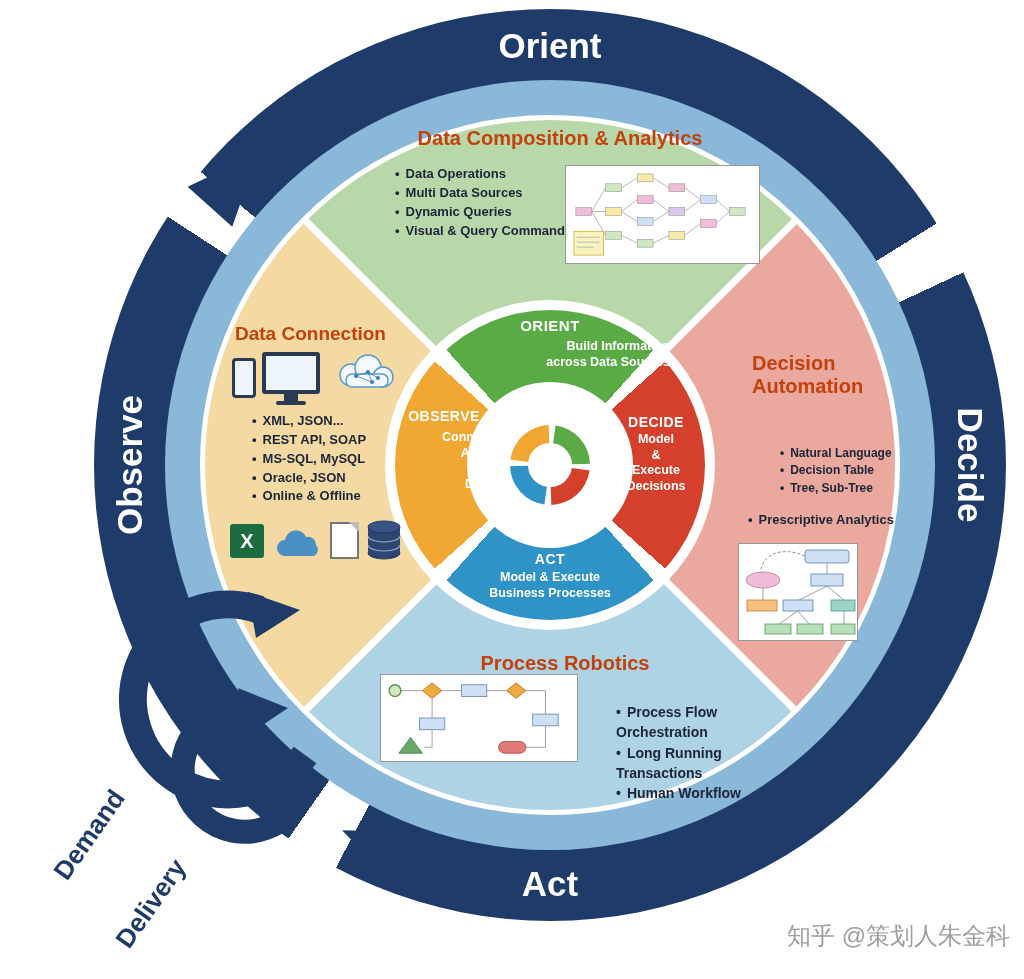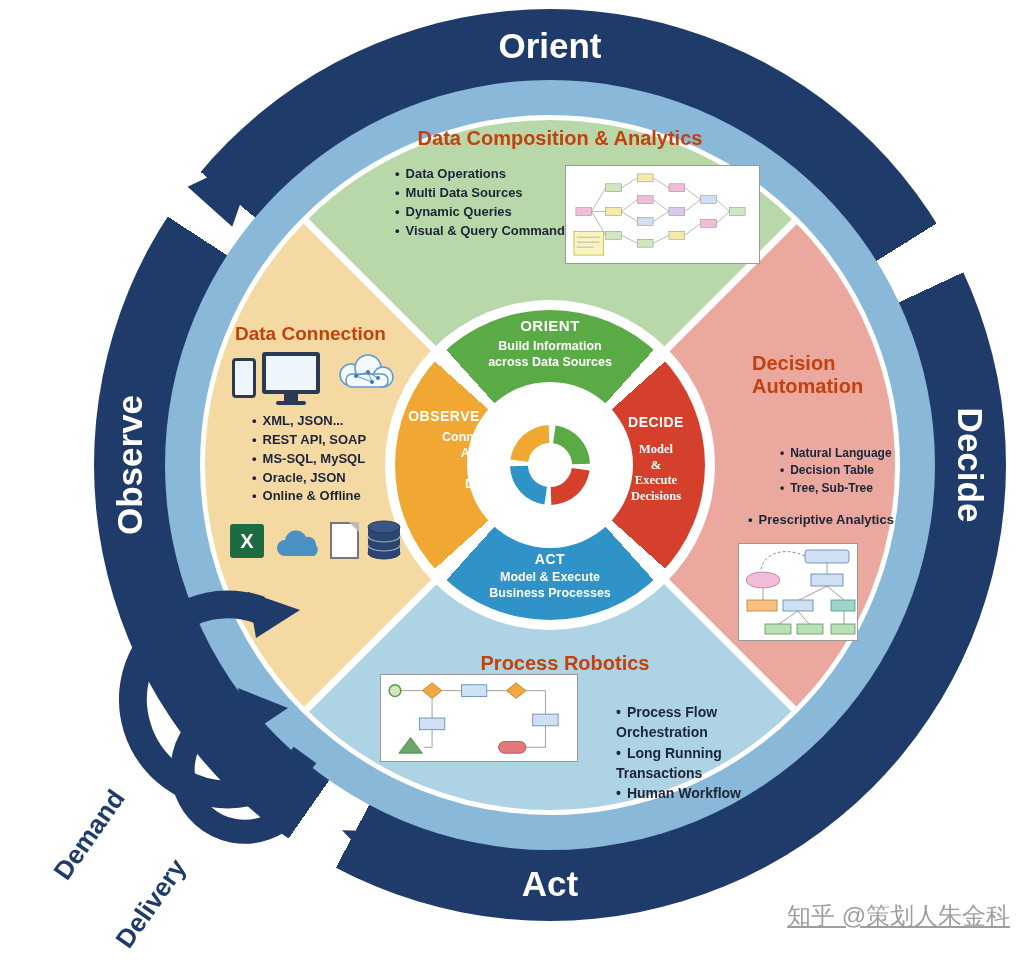"Build Information" div.abs { text-align: none -> right }
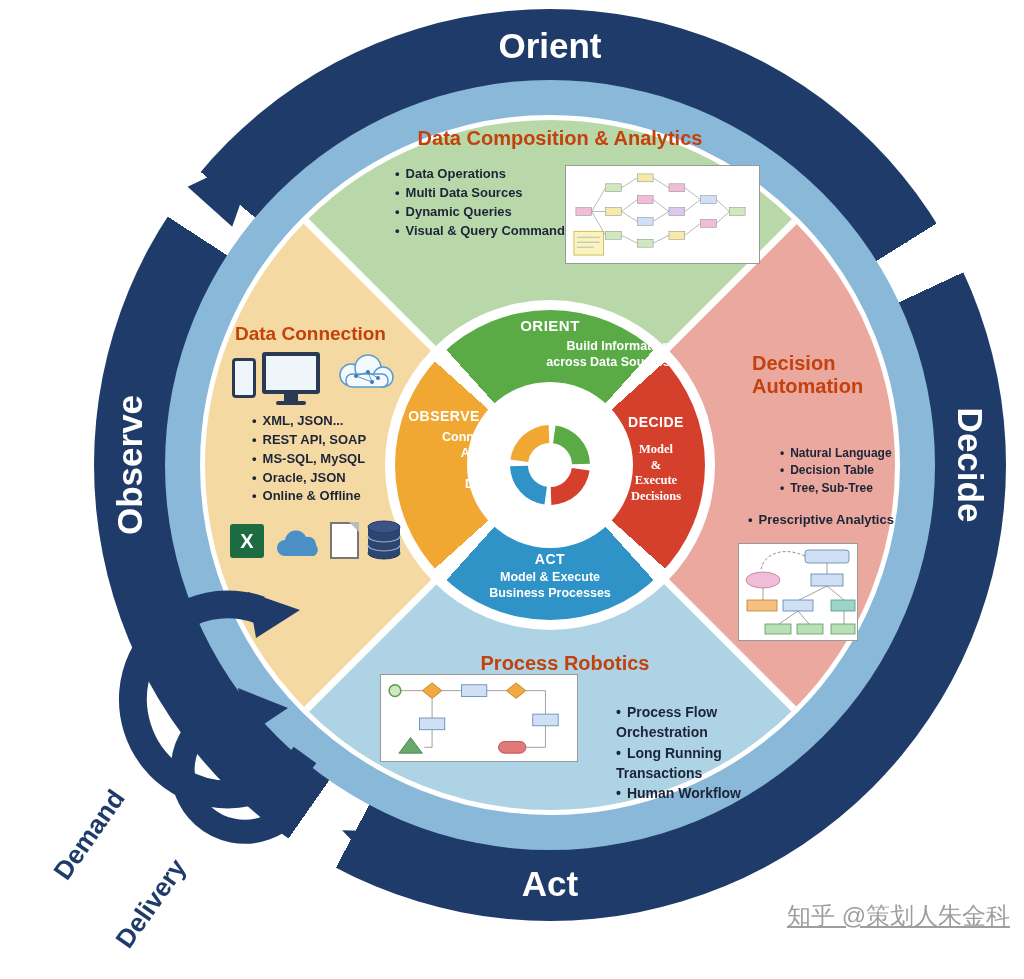"Model" div.arc-desc { font-family: Liberation Serif, serif -> none; margin-top: 12px -> 2px }
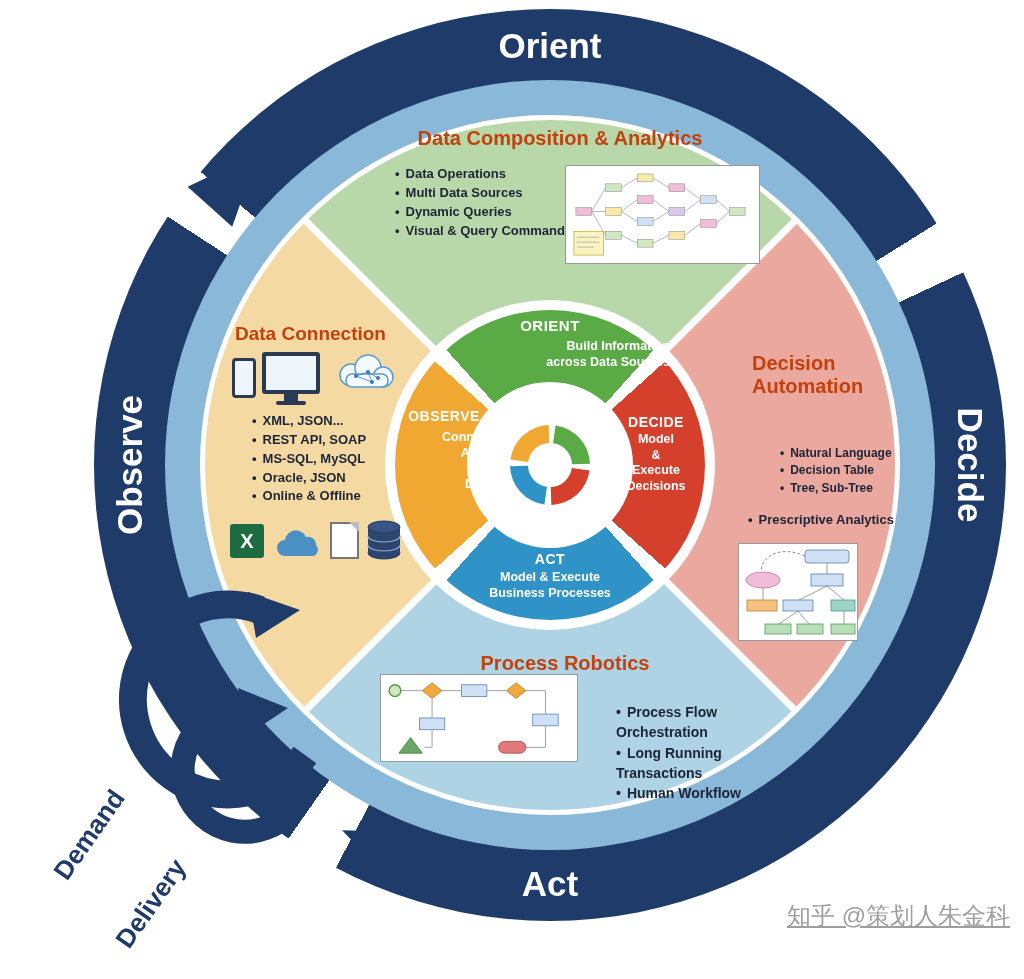"知乎 @策划人朱金科" div.abs { text-decoration: underline -> none; top: 900px -> 920px }
